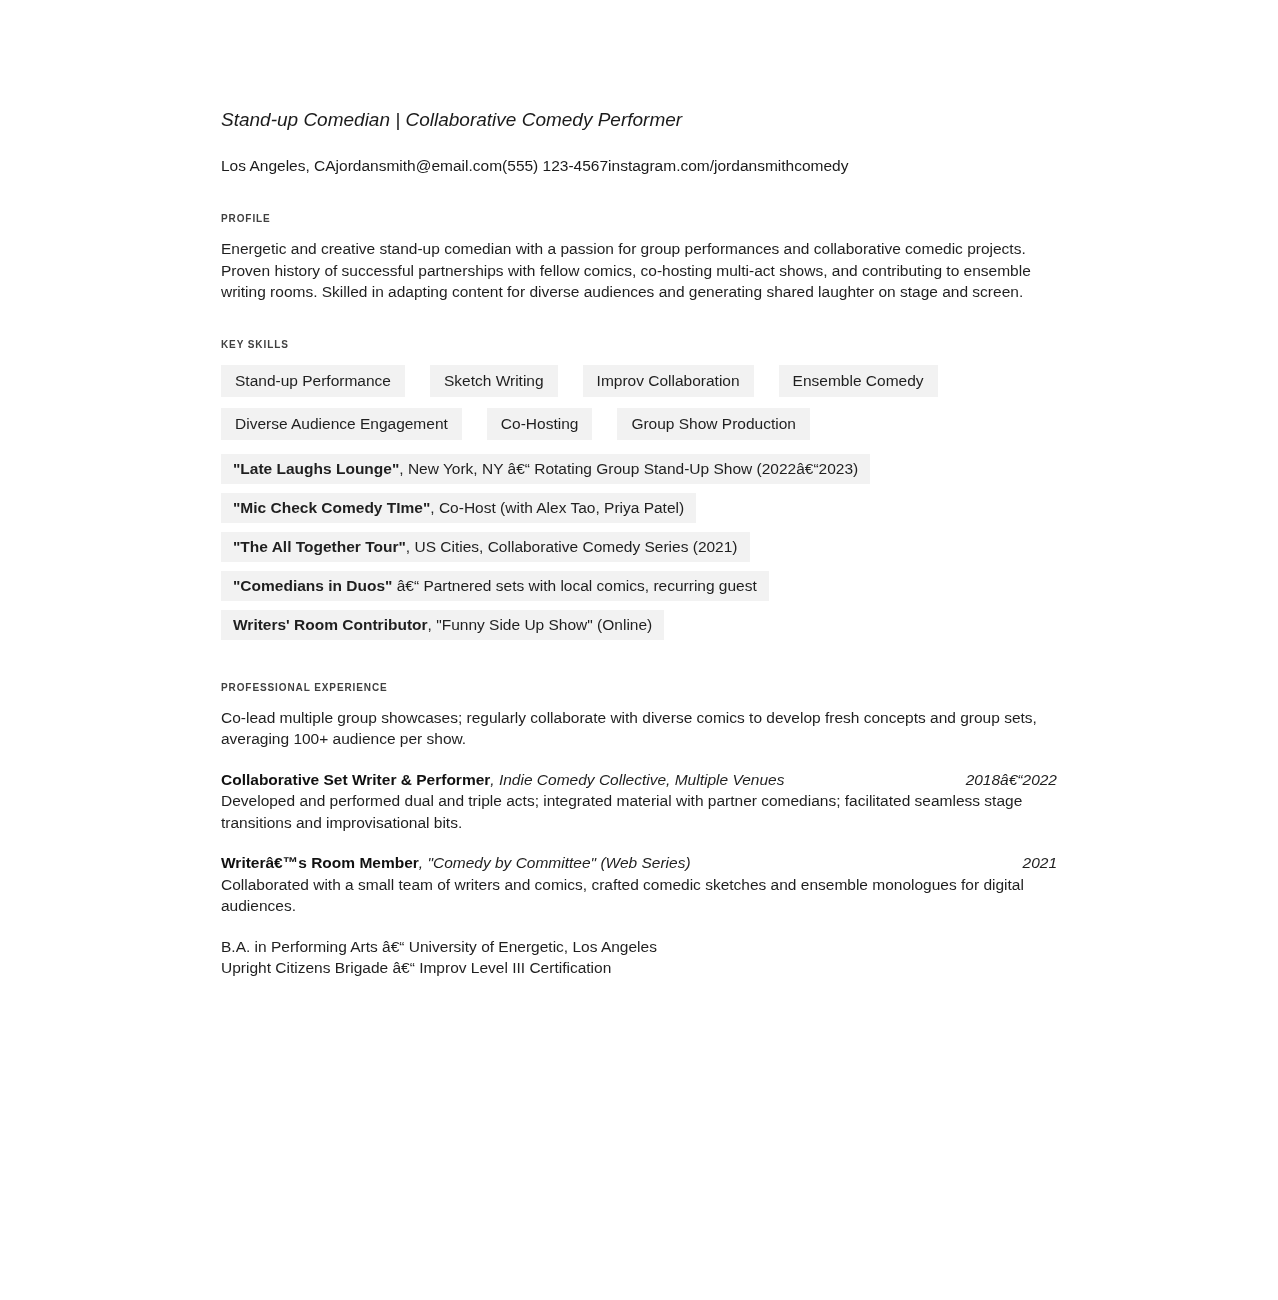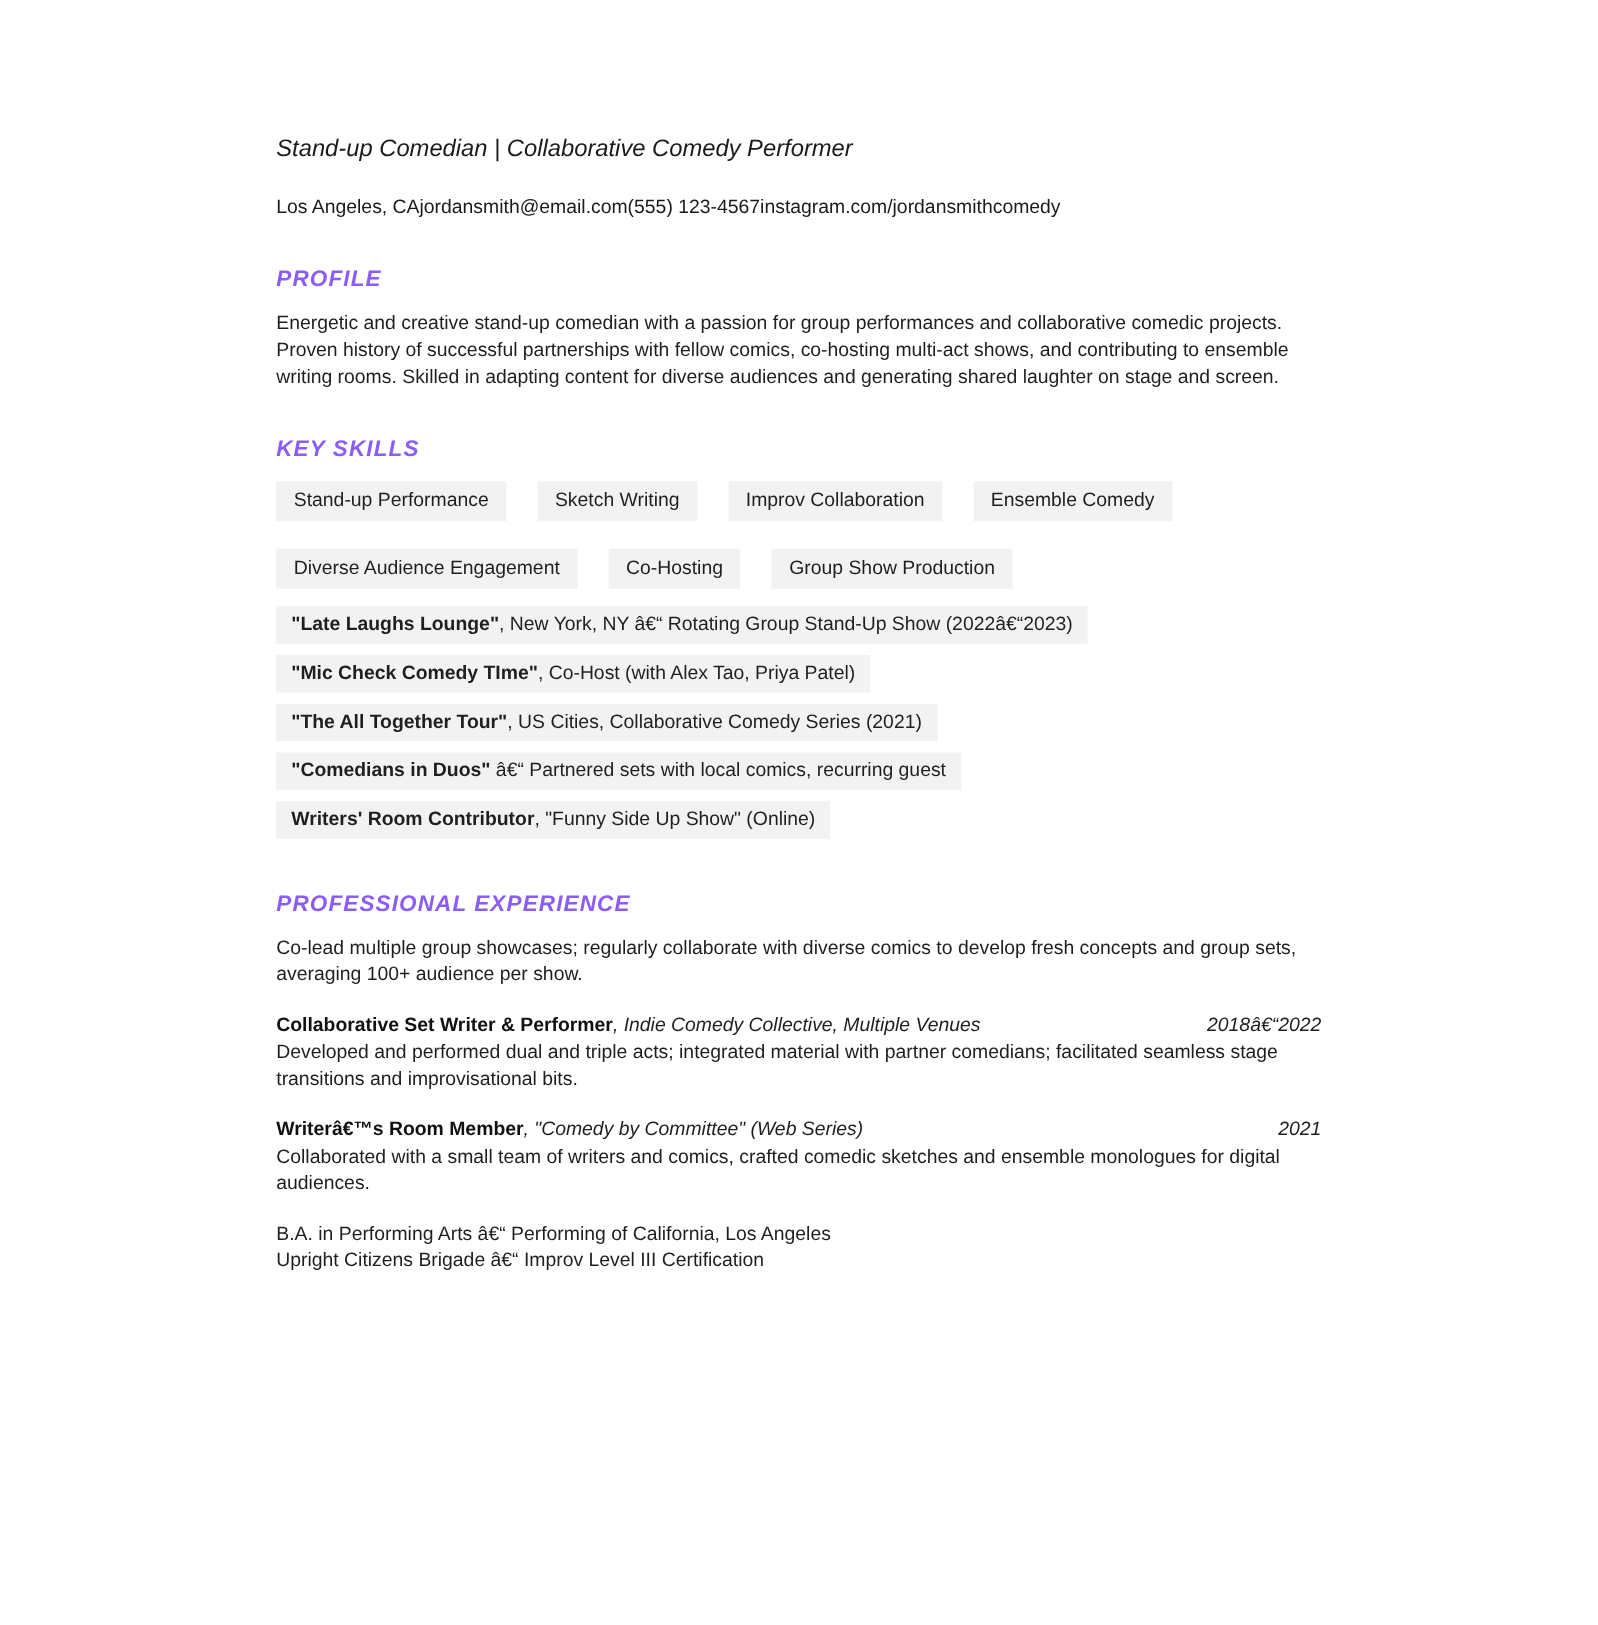"PROFILE" .section-heading { color: #8b5cf6 -> #404040; font-size: 18px -> 10px; font-style: italic -> none }
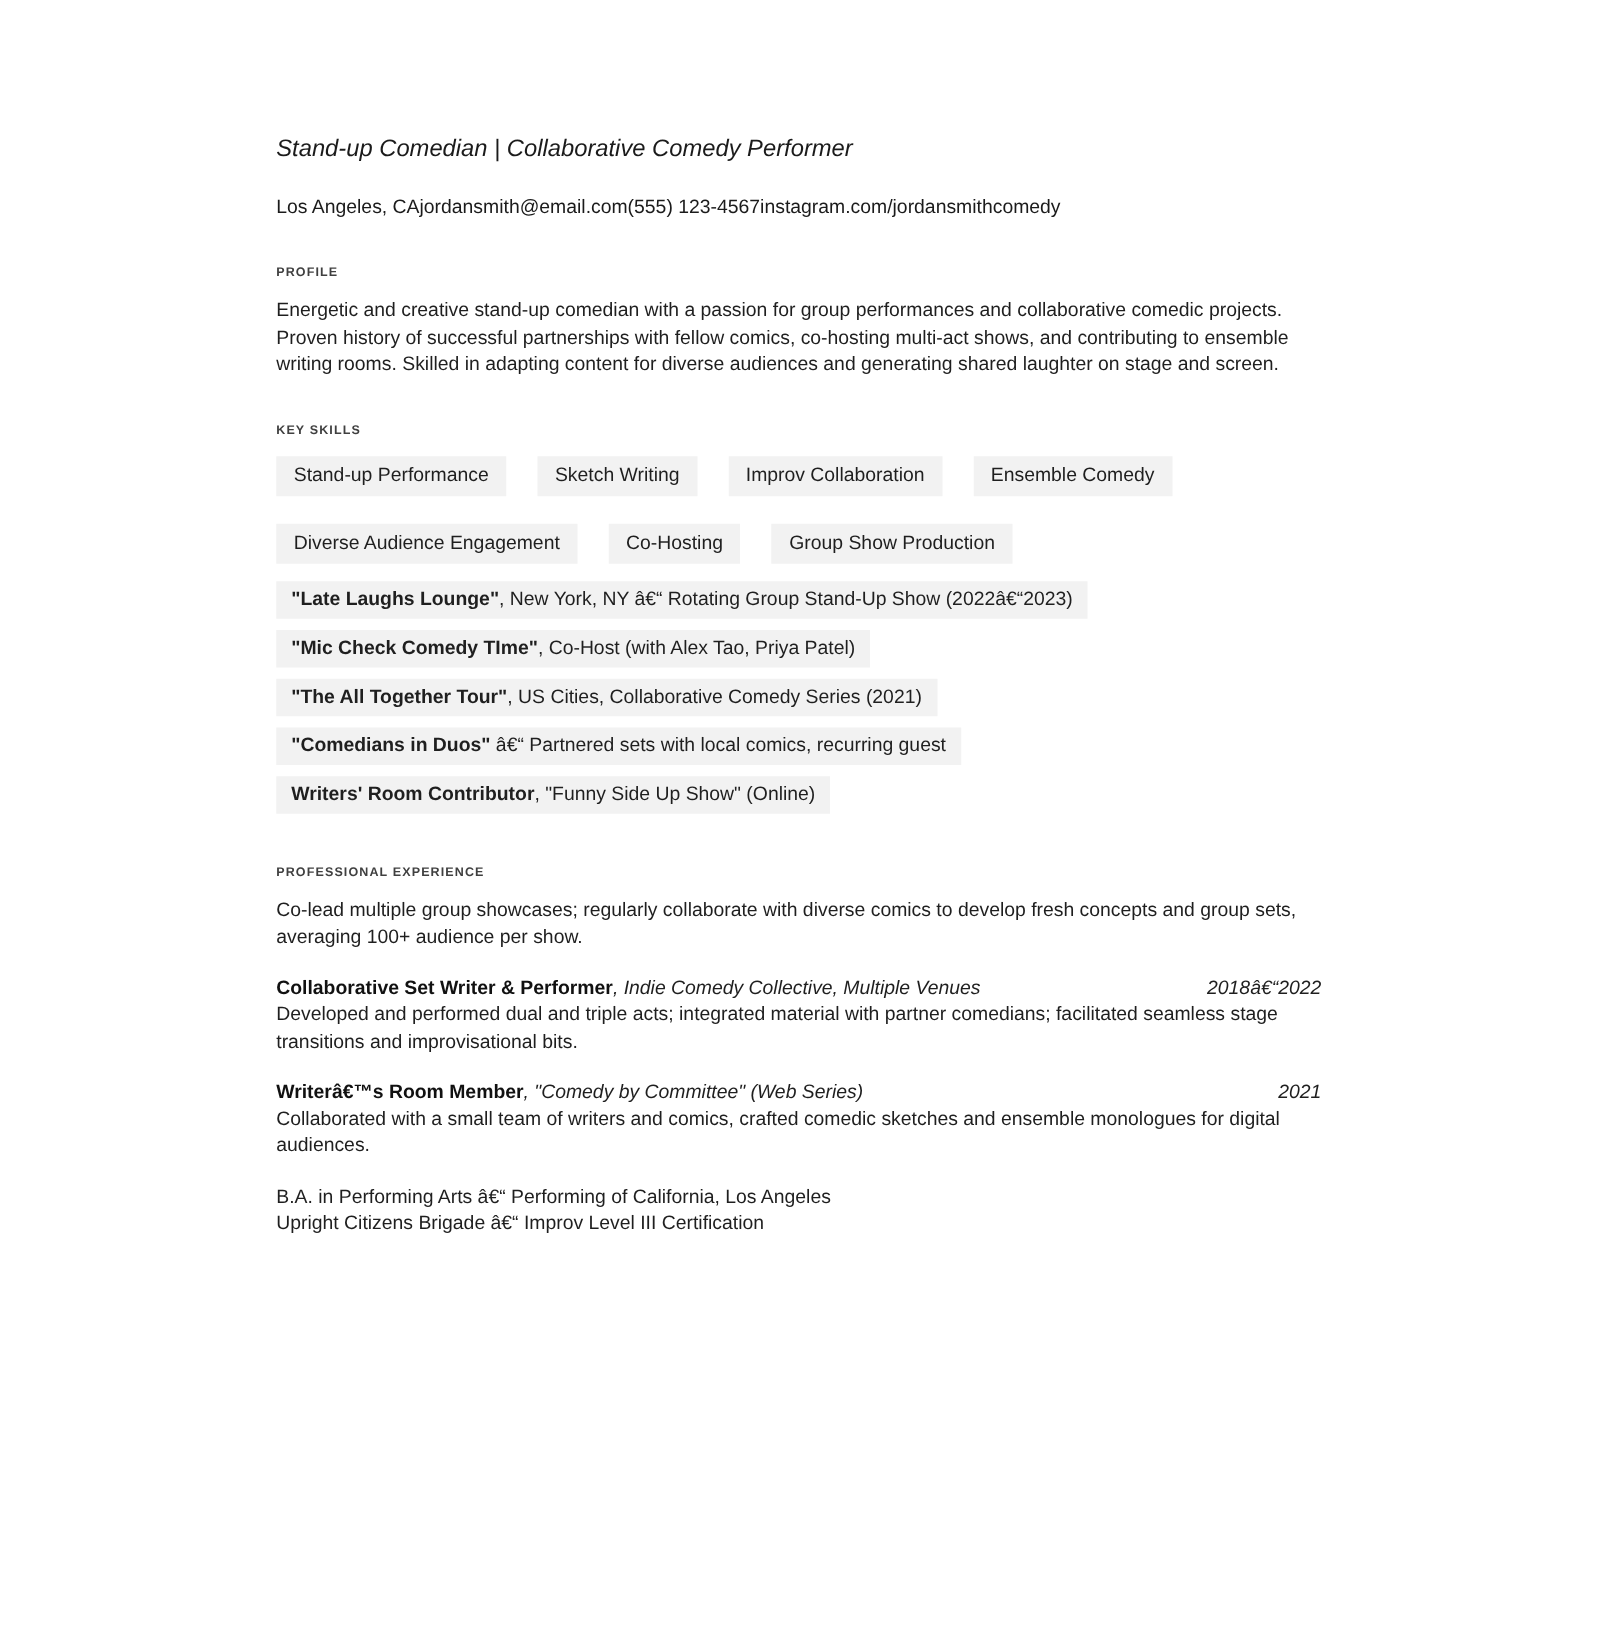"Stand-up Performance" .pill-wrap { gap: 22px 25px -> 11px 25px }
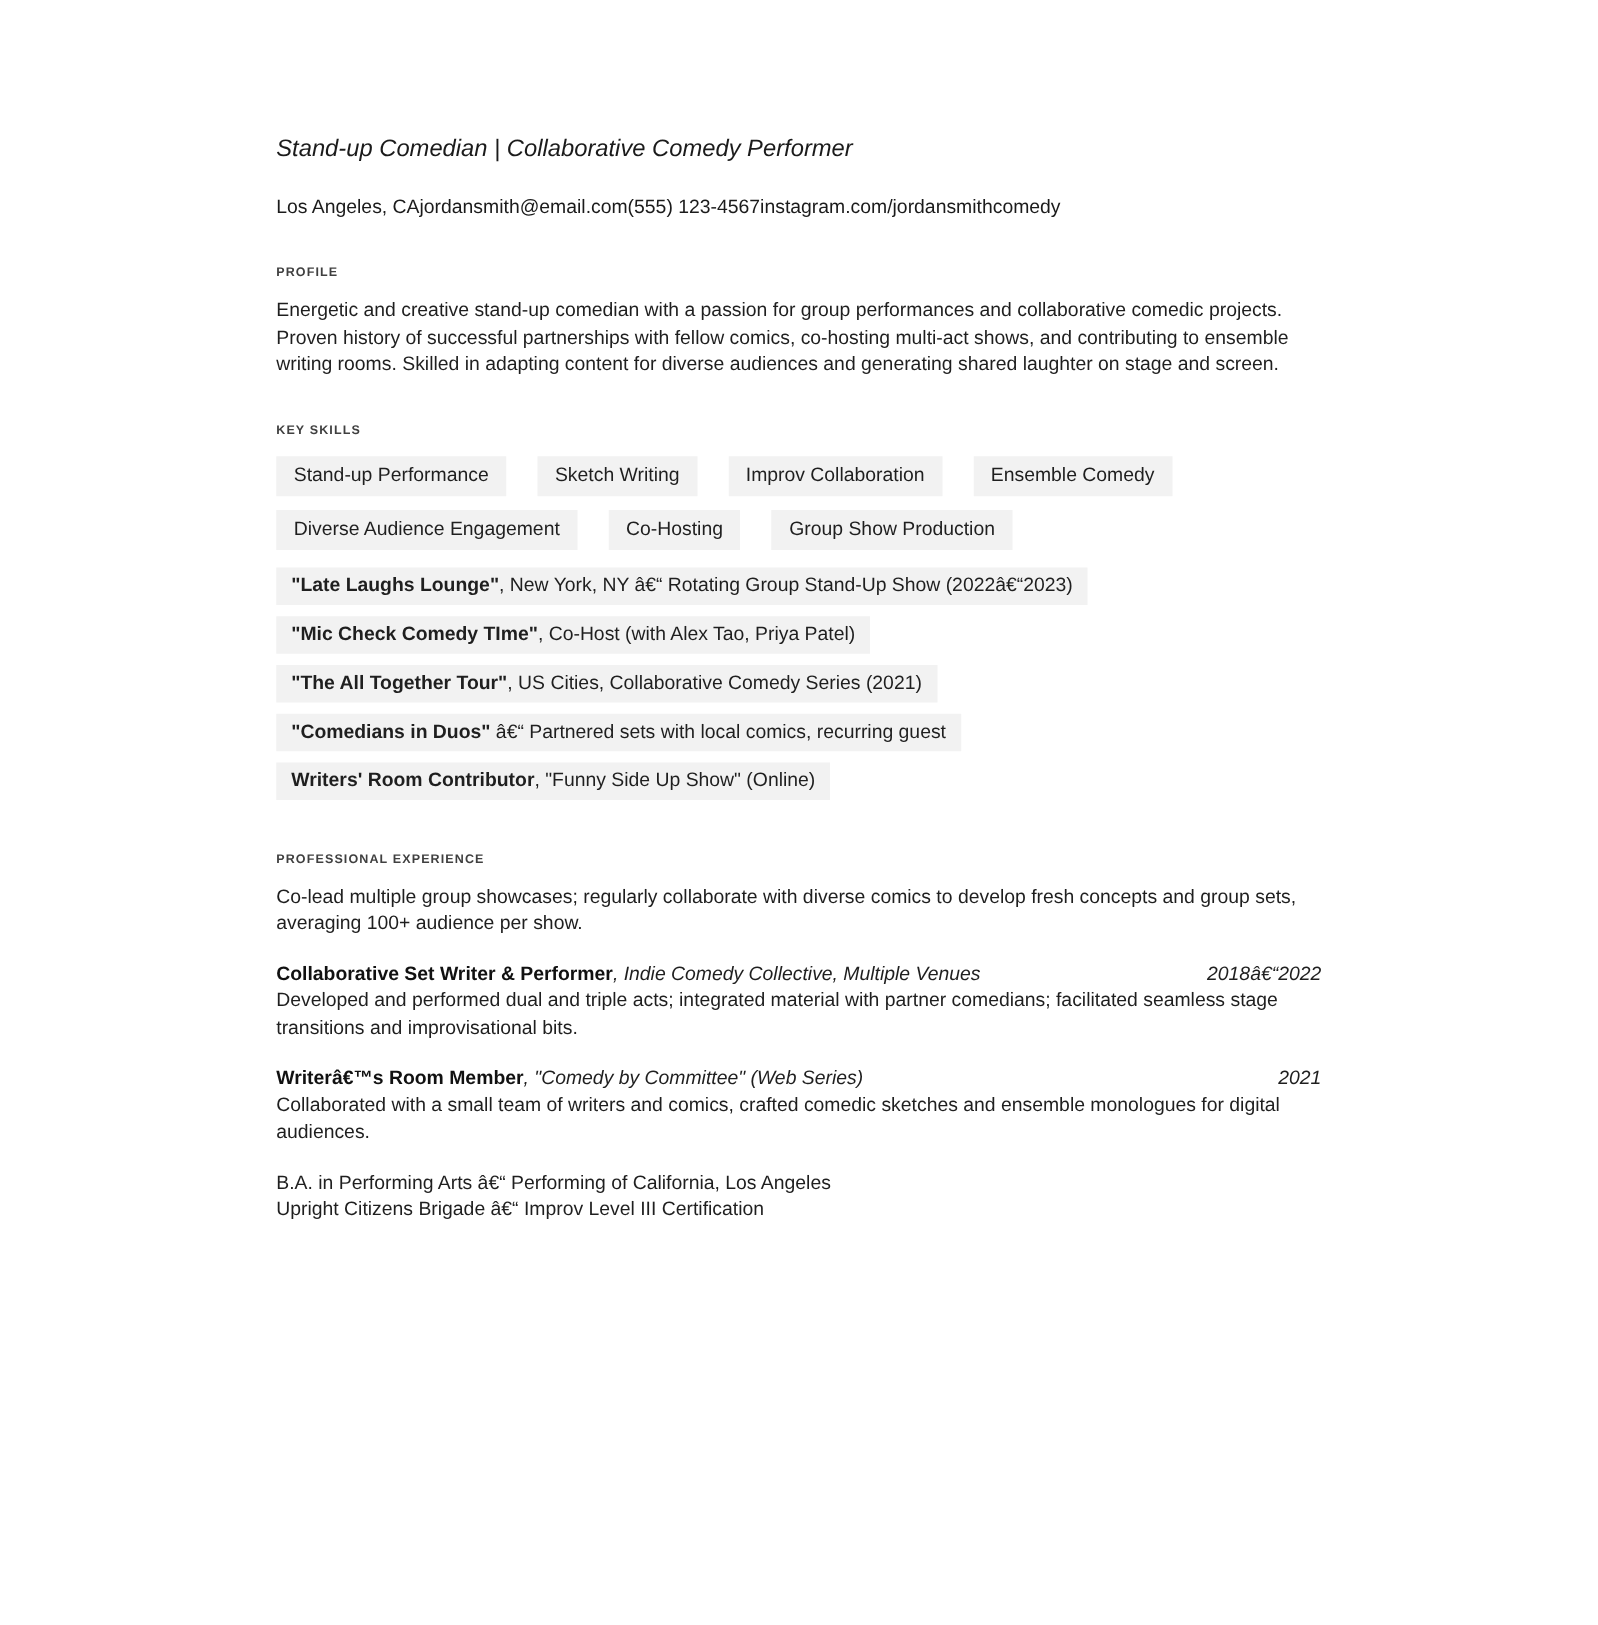"B.A. in Performing Arts â€“" div { text: Performing of California -> University of Energetic }
